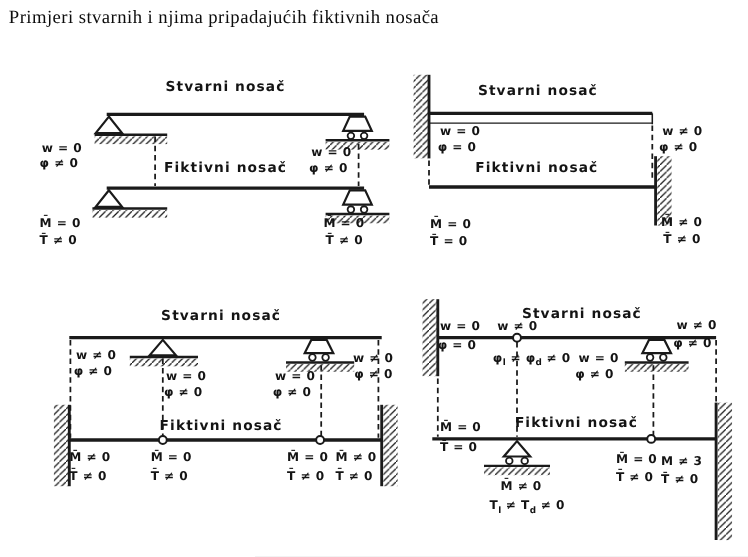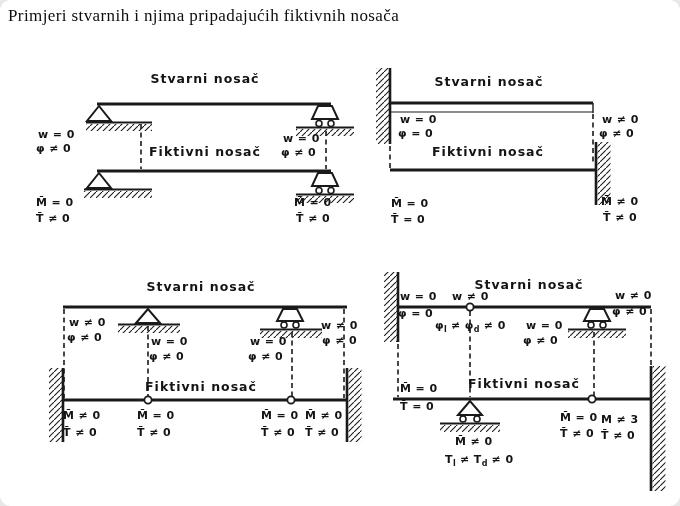"Primjeri stvarnih i njima pripadajućih" .page { border-radius: 11px -> none }
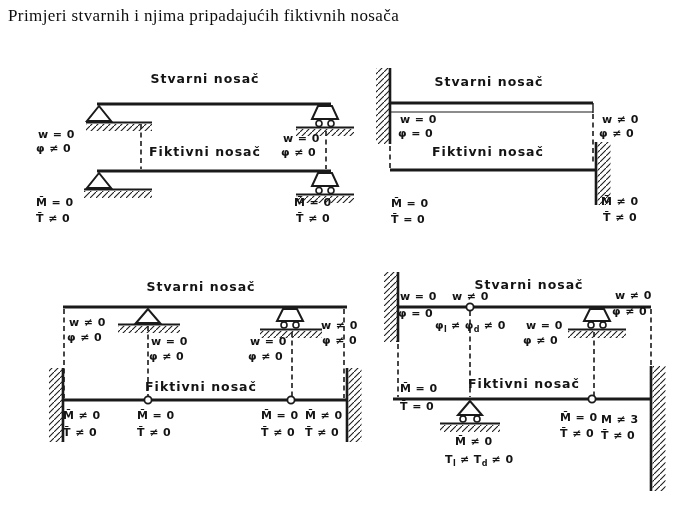"φl ≠ φd ≠ 0" div.lbl { left: 435px -> 448px }
